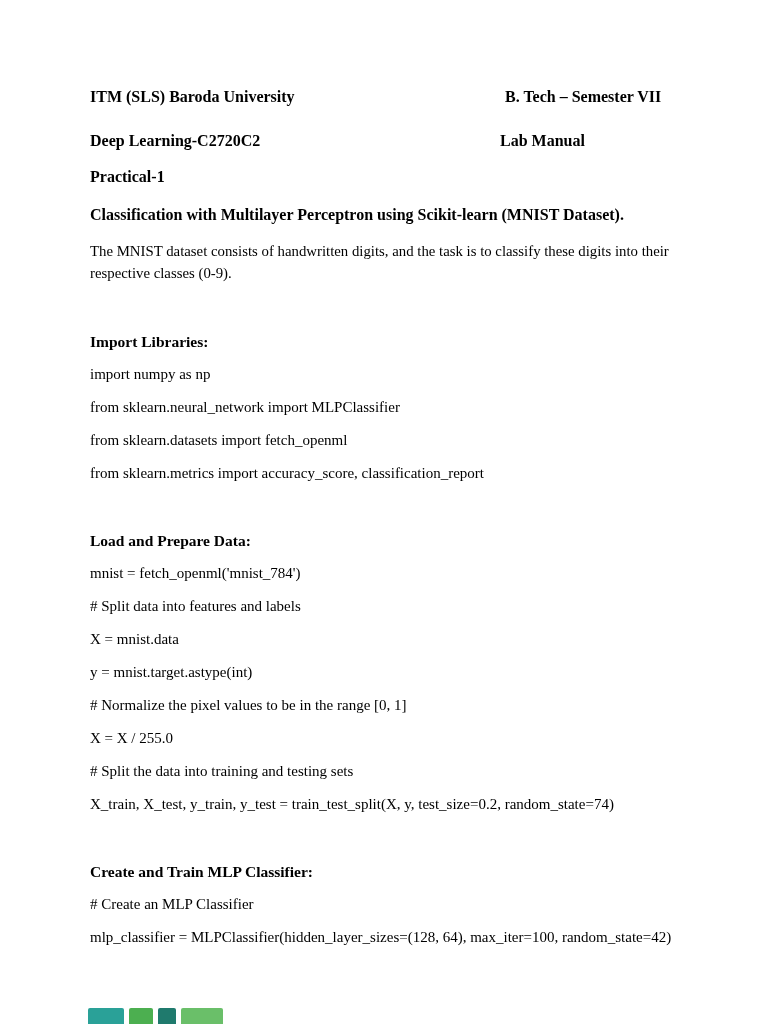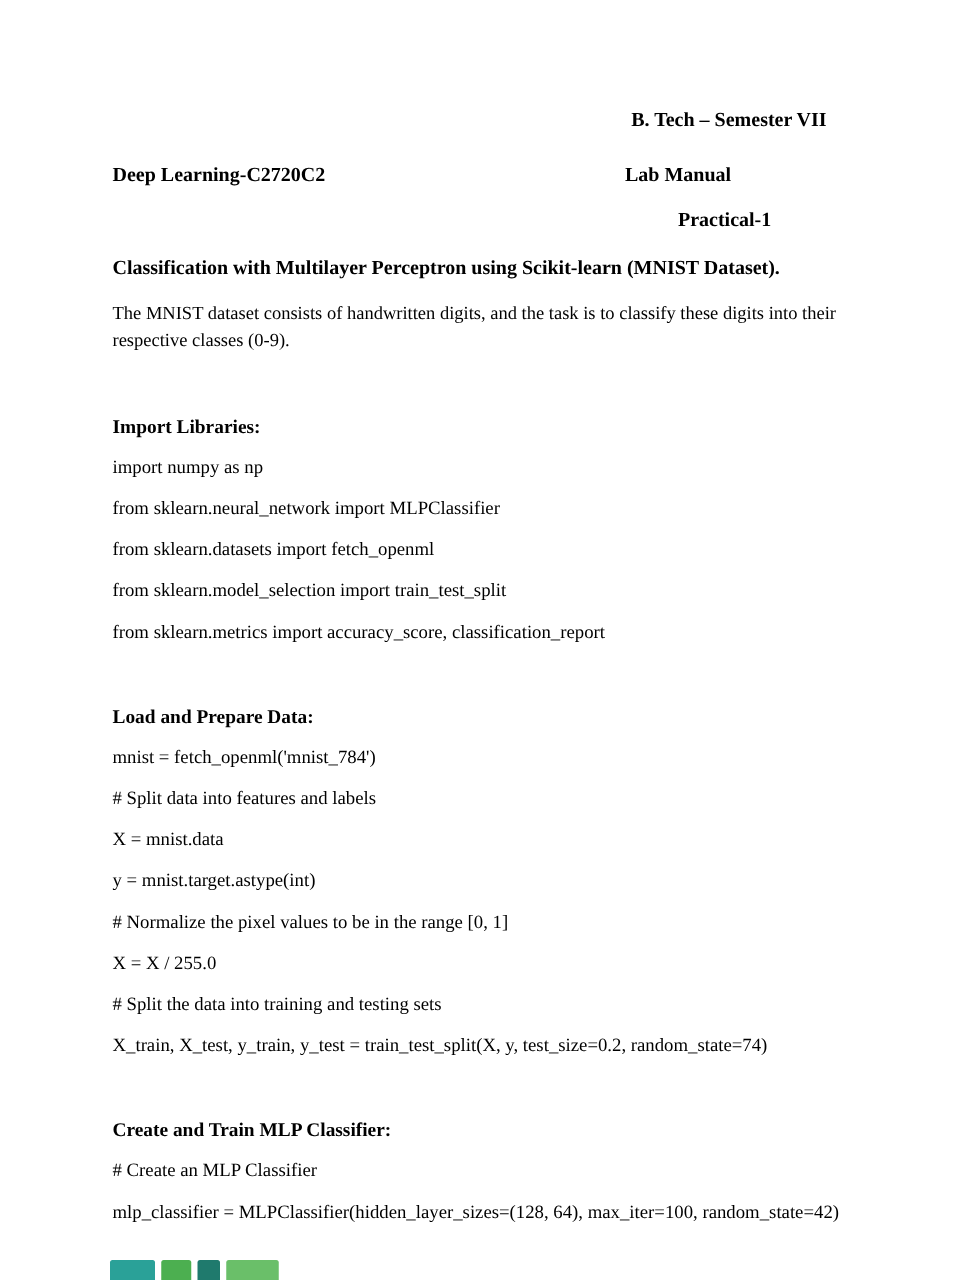"ITM (SLS) Baroda University" span.hdr-left { html: none -> <span>ITM (SLS) Baroda University</span> }
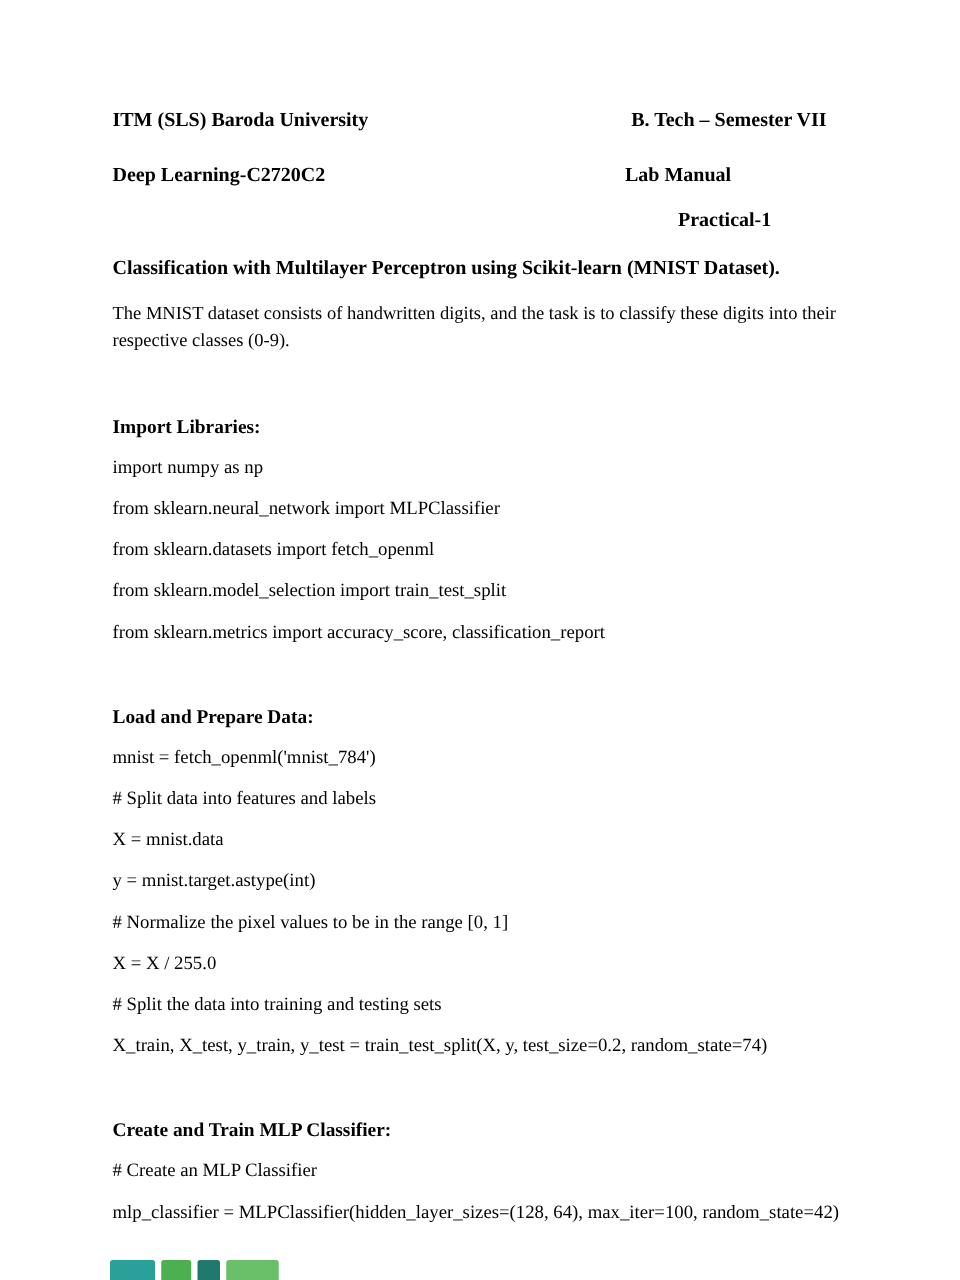"Practical-1" .practical { text-align: right -> left }
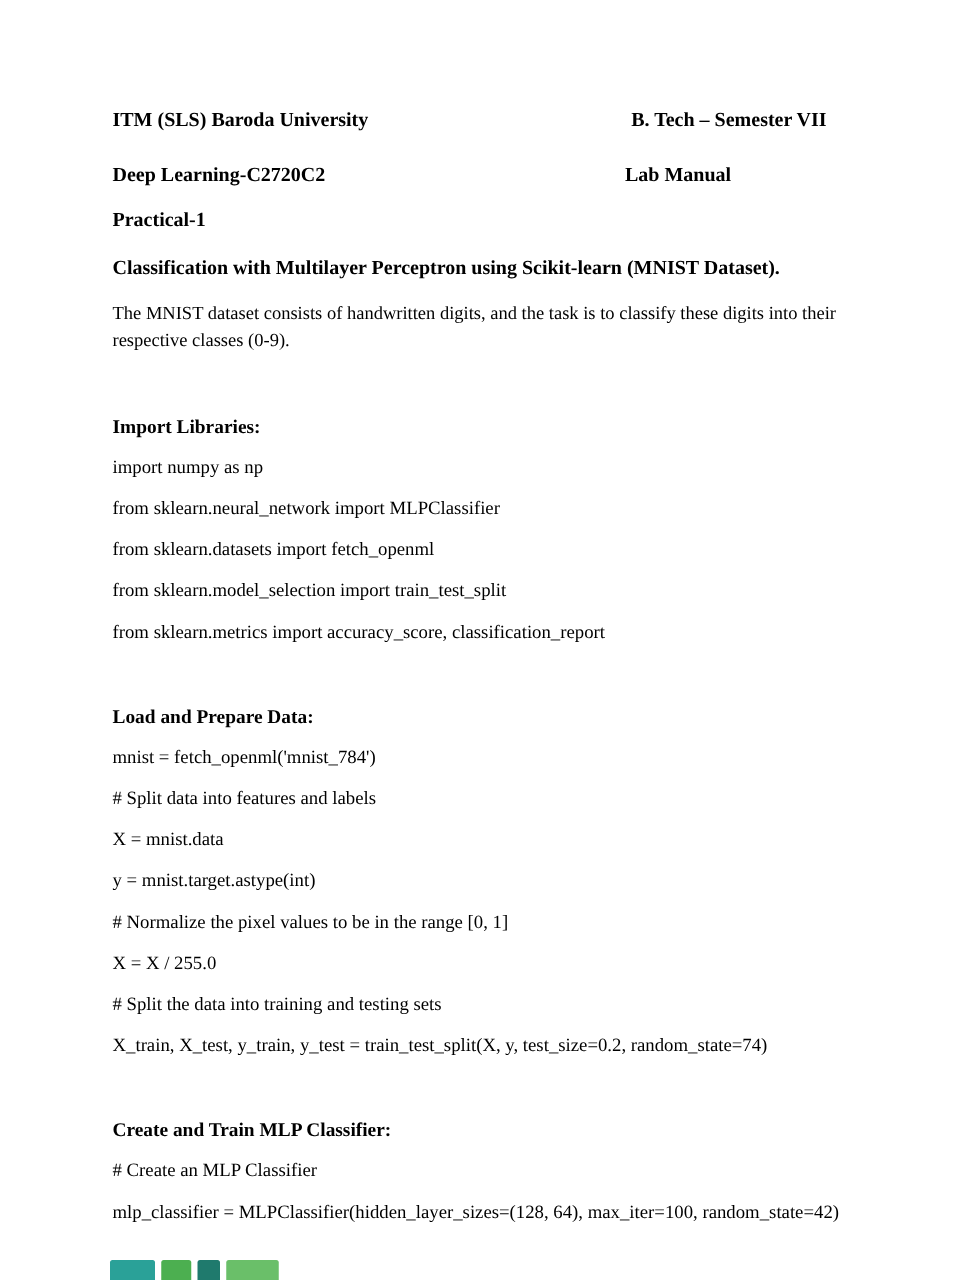"from sklearn.model_selection import" p.line { html: <p>from sklearn.model_selection import train_test_split</p> -> none }
